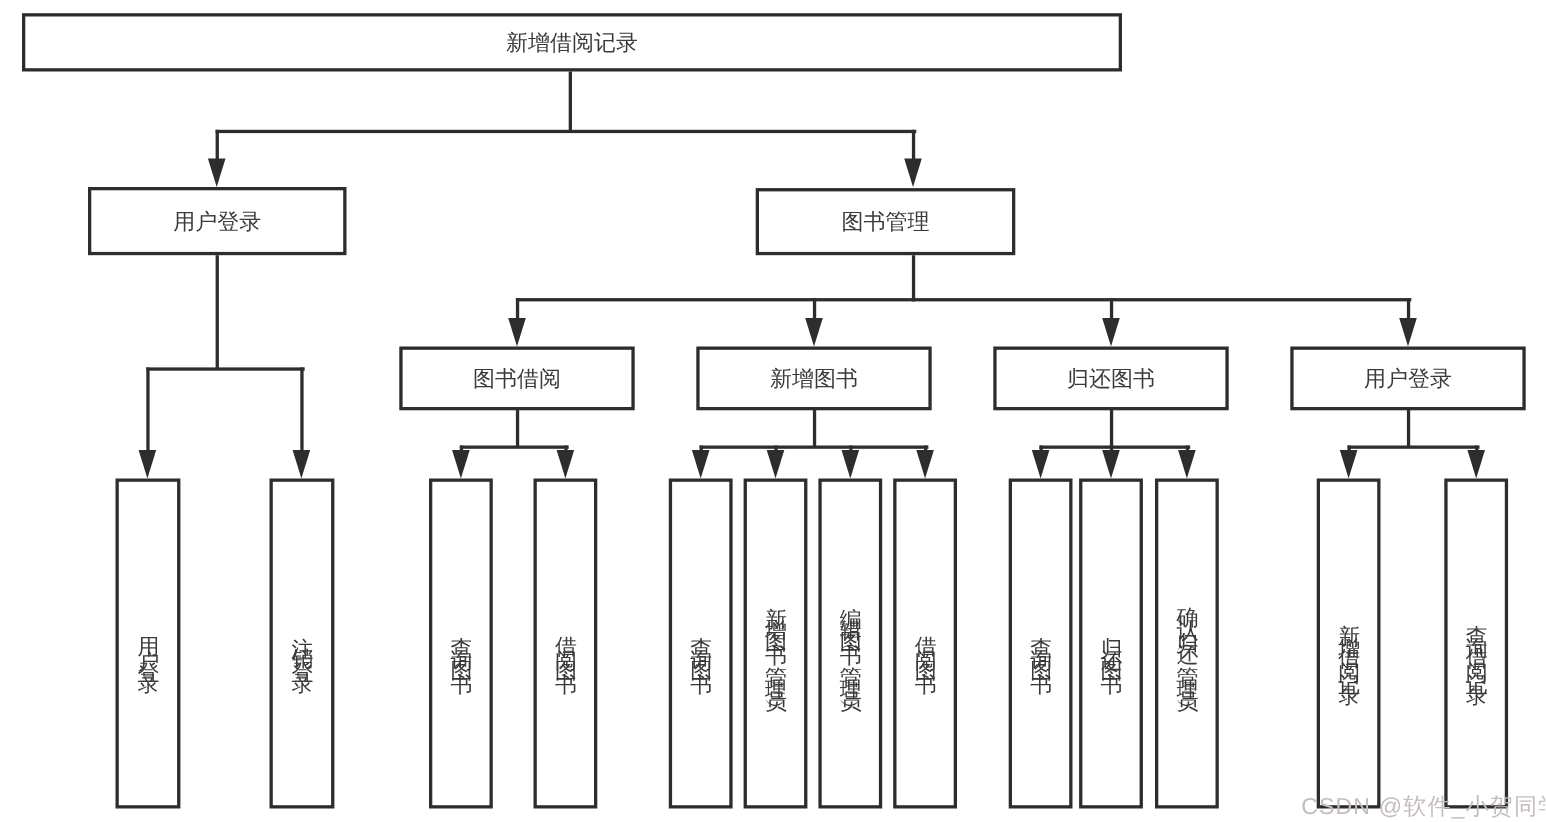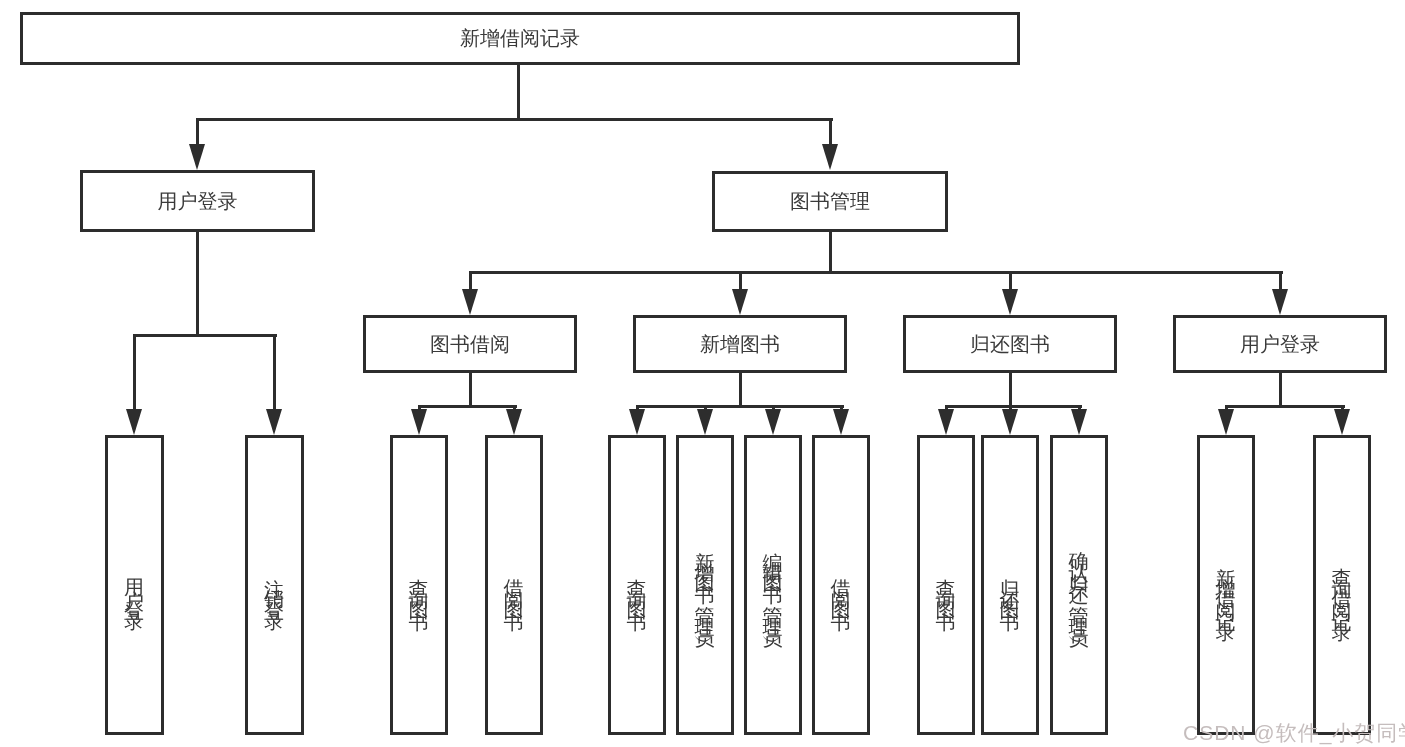"图书管理" div.box { left: 712px -> 687px }
